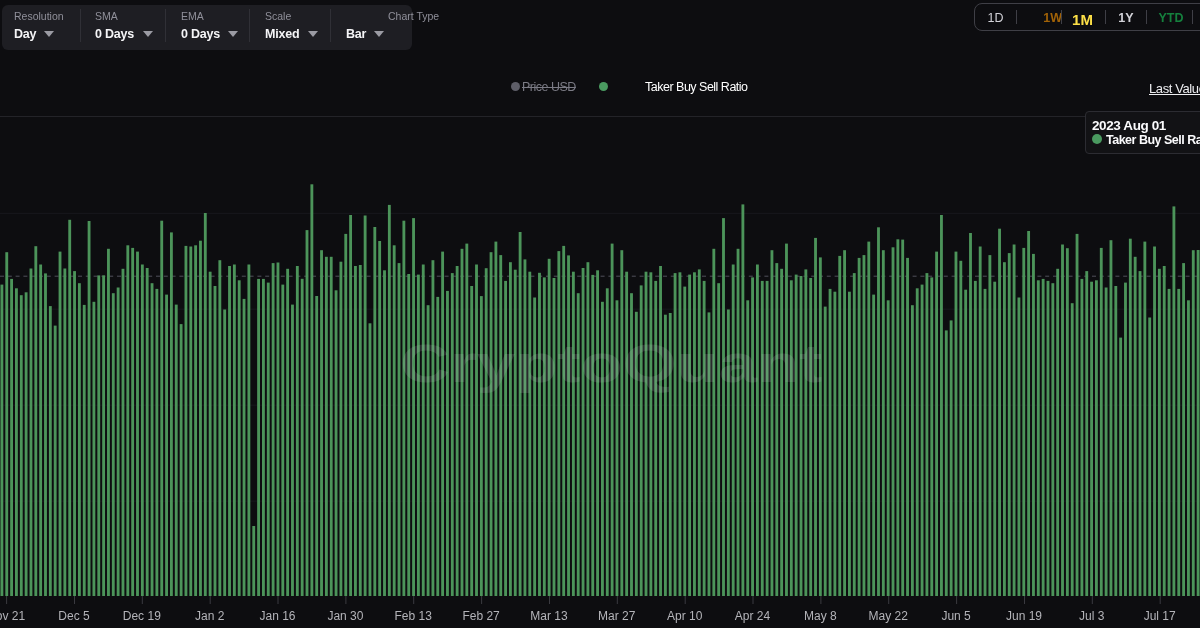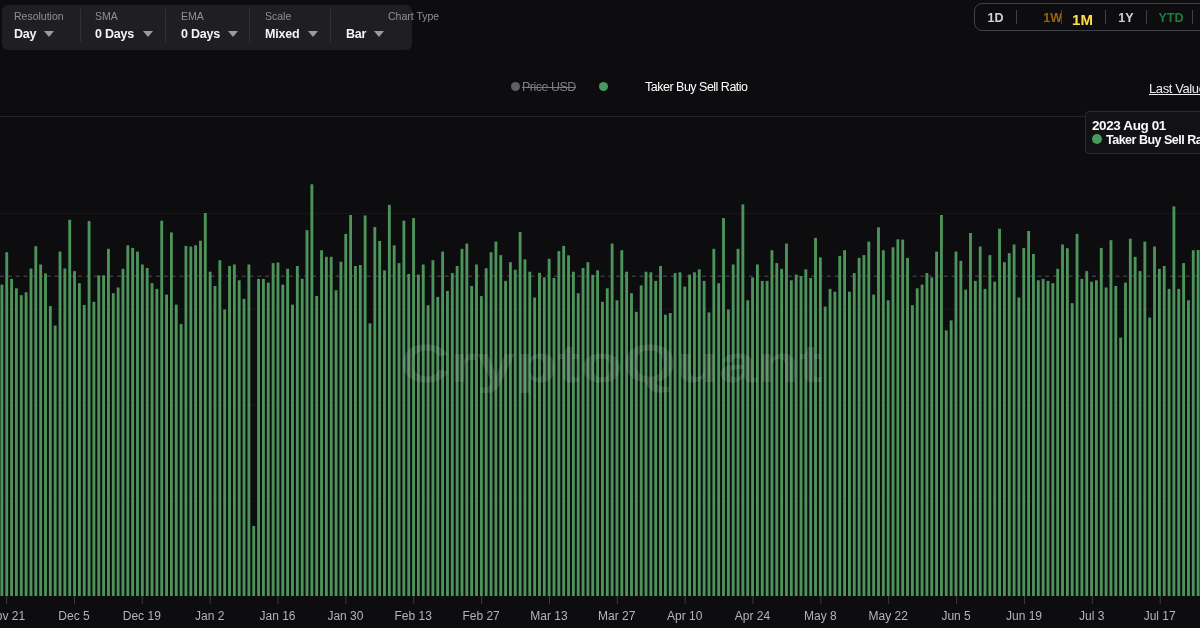"1D" div.abs { font-weight: bold -> normal }
